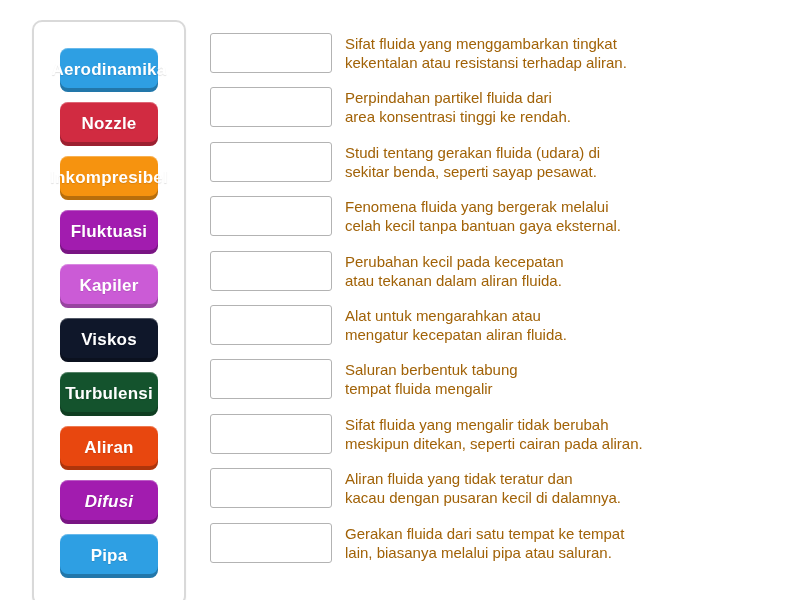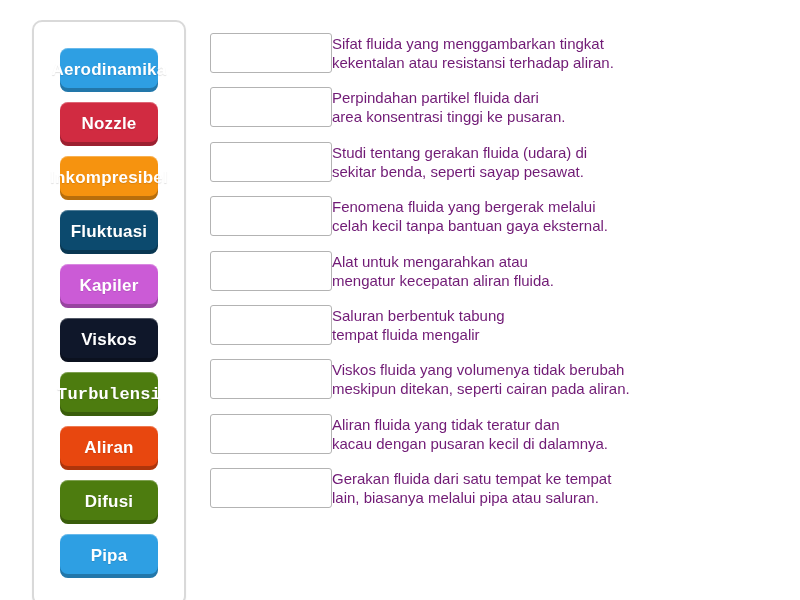"Sifat fluida yang menggambarkan tingkat" .clue { color: #701a75 -> #a16207; margin-left: none -> 13px }
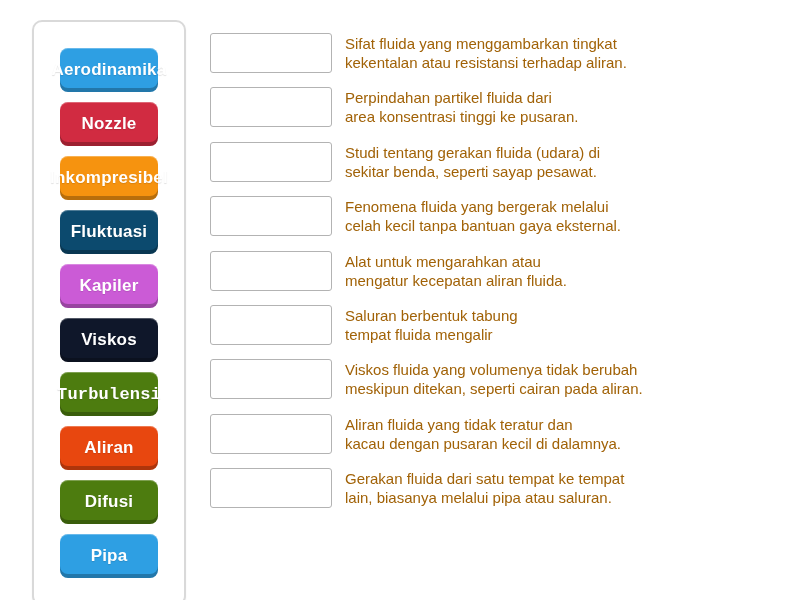"area konsentrasi tinggi ke pusaran." div { text: pusaran -> rendah }
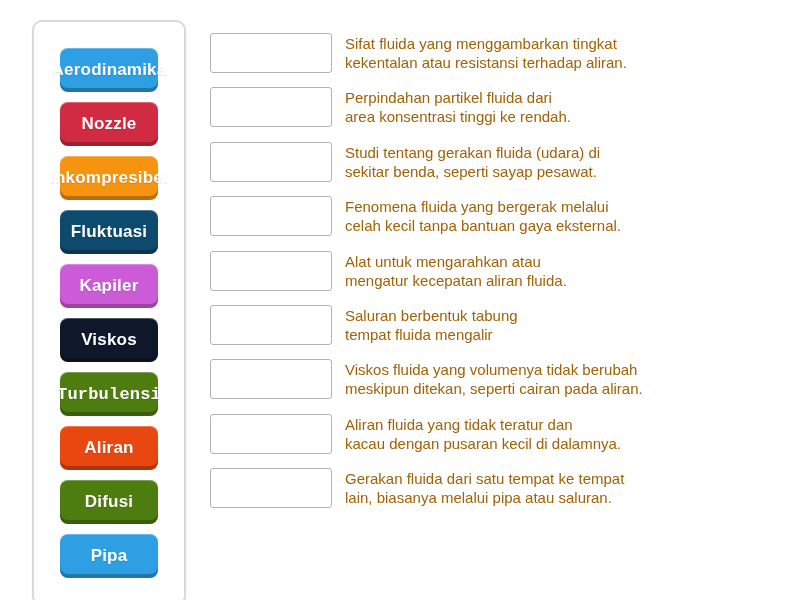"Fluktuasi" div.keyword-tile { background-color: #0c4a6e -> #a21caf }
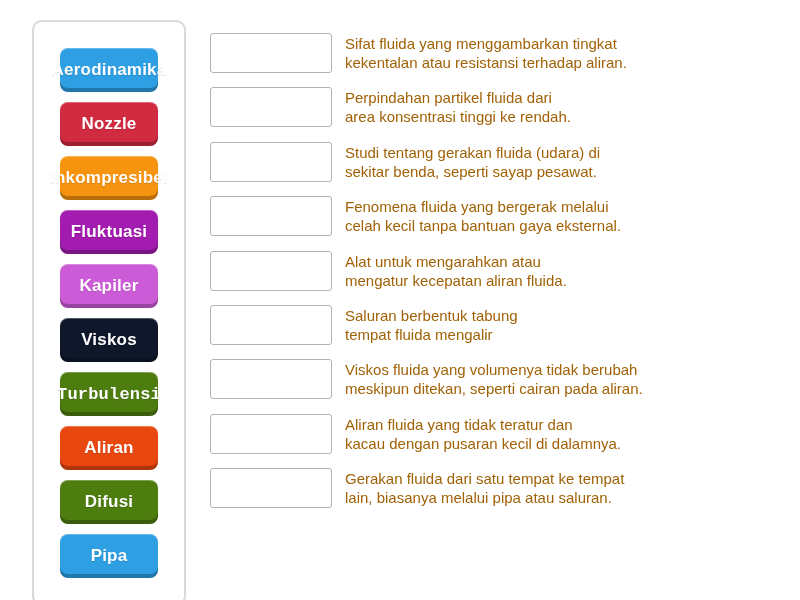"Perubahan kecil pada kecepatan" div.match-row { html: none -> <div> <div></div> <div> <div>Perubahan kecil pada kecepatan</div> <div>atau tekanan dalam aliran fluida.</div> </div> </div> }
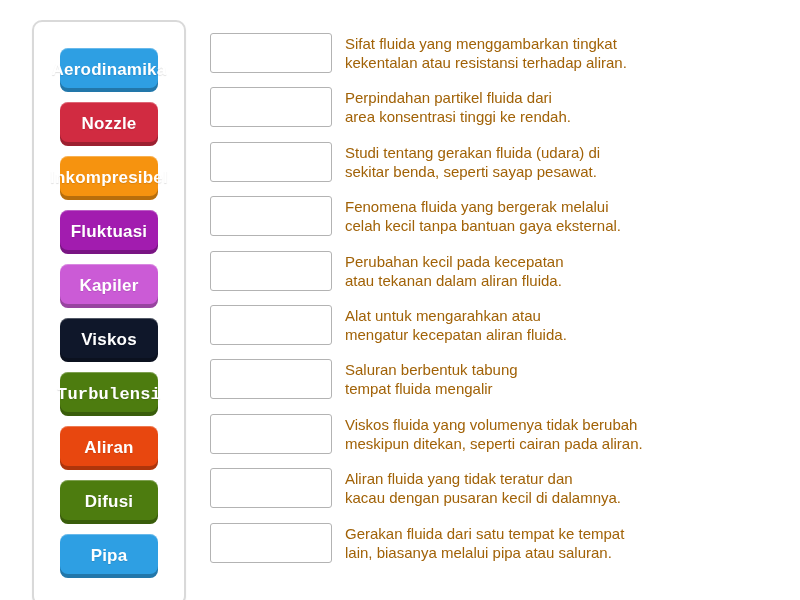"Turbulensi" div.keyword-tile { background-color: #4d7c0f -> #14532d; font-family: Liberation Mono, monospace -> none }
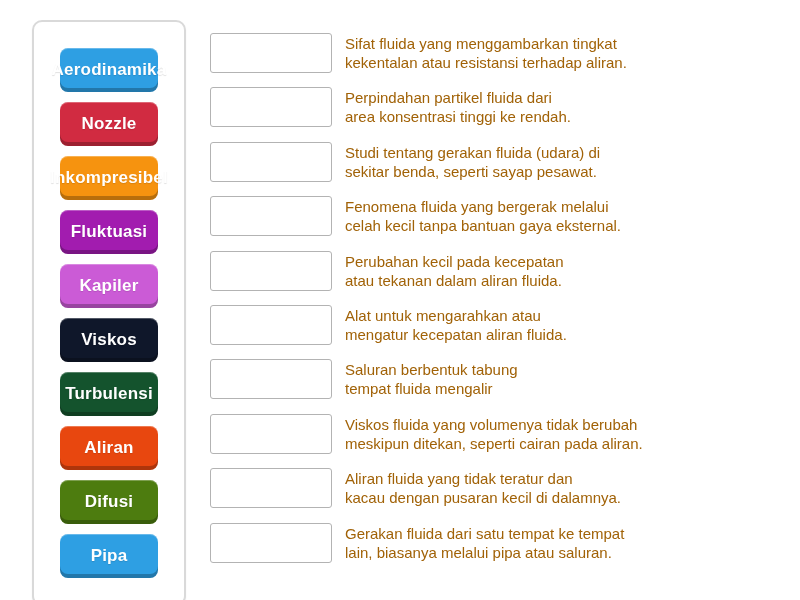"Viskos fluida yang volumenya tidak" div { text: Viskos fluida yang volumenya -> Sifat fluida yang mengalir }
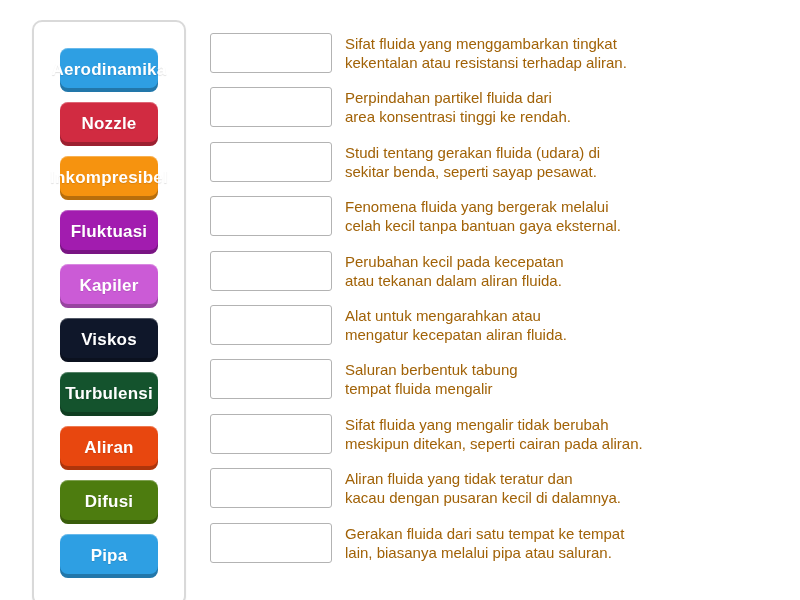"Difusi" div.keyword-tile { background-color: #4d7c0f -> #a21caf; font-style: none -> italic }
